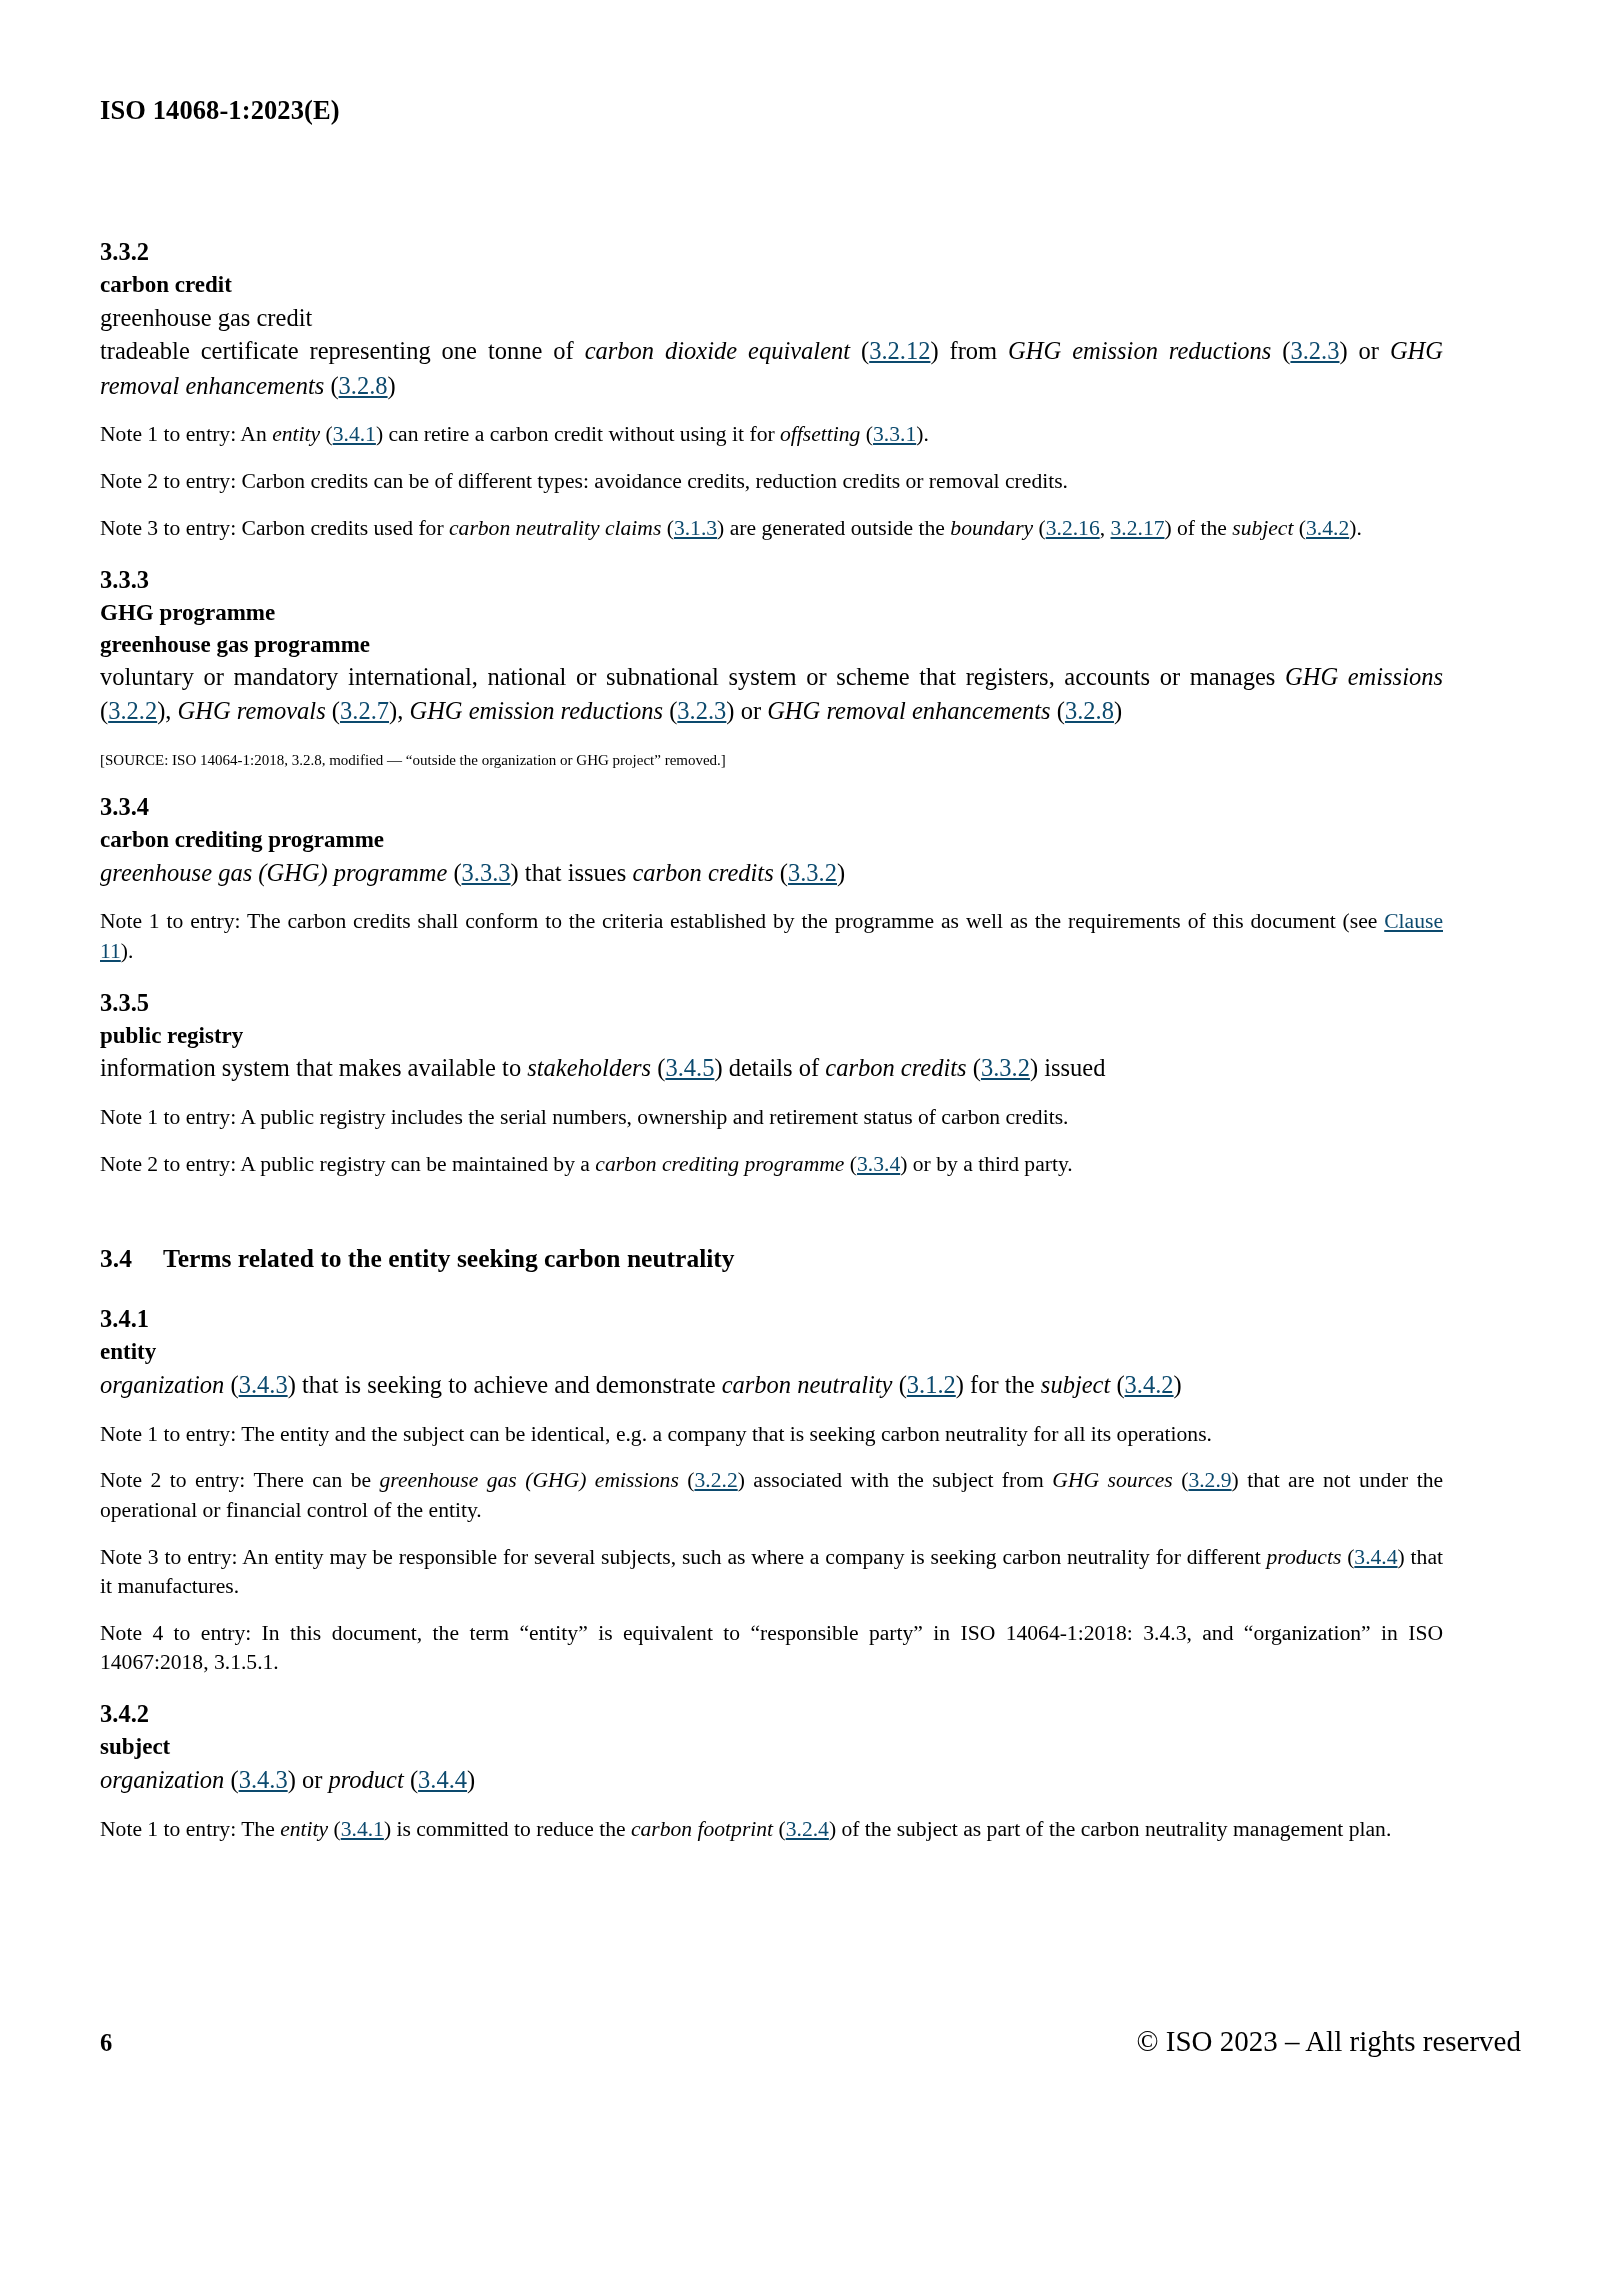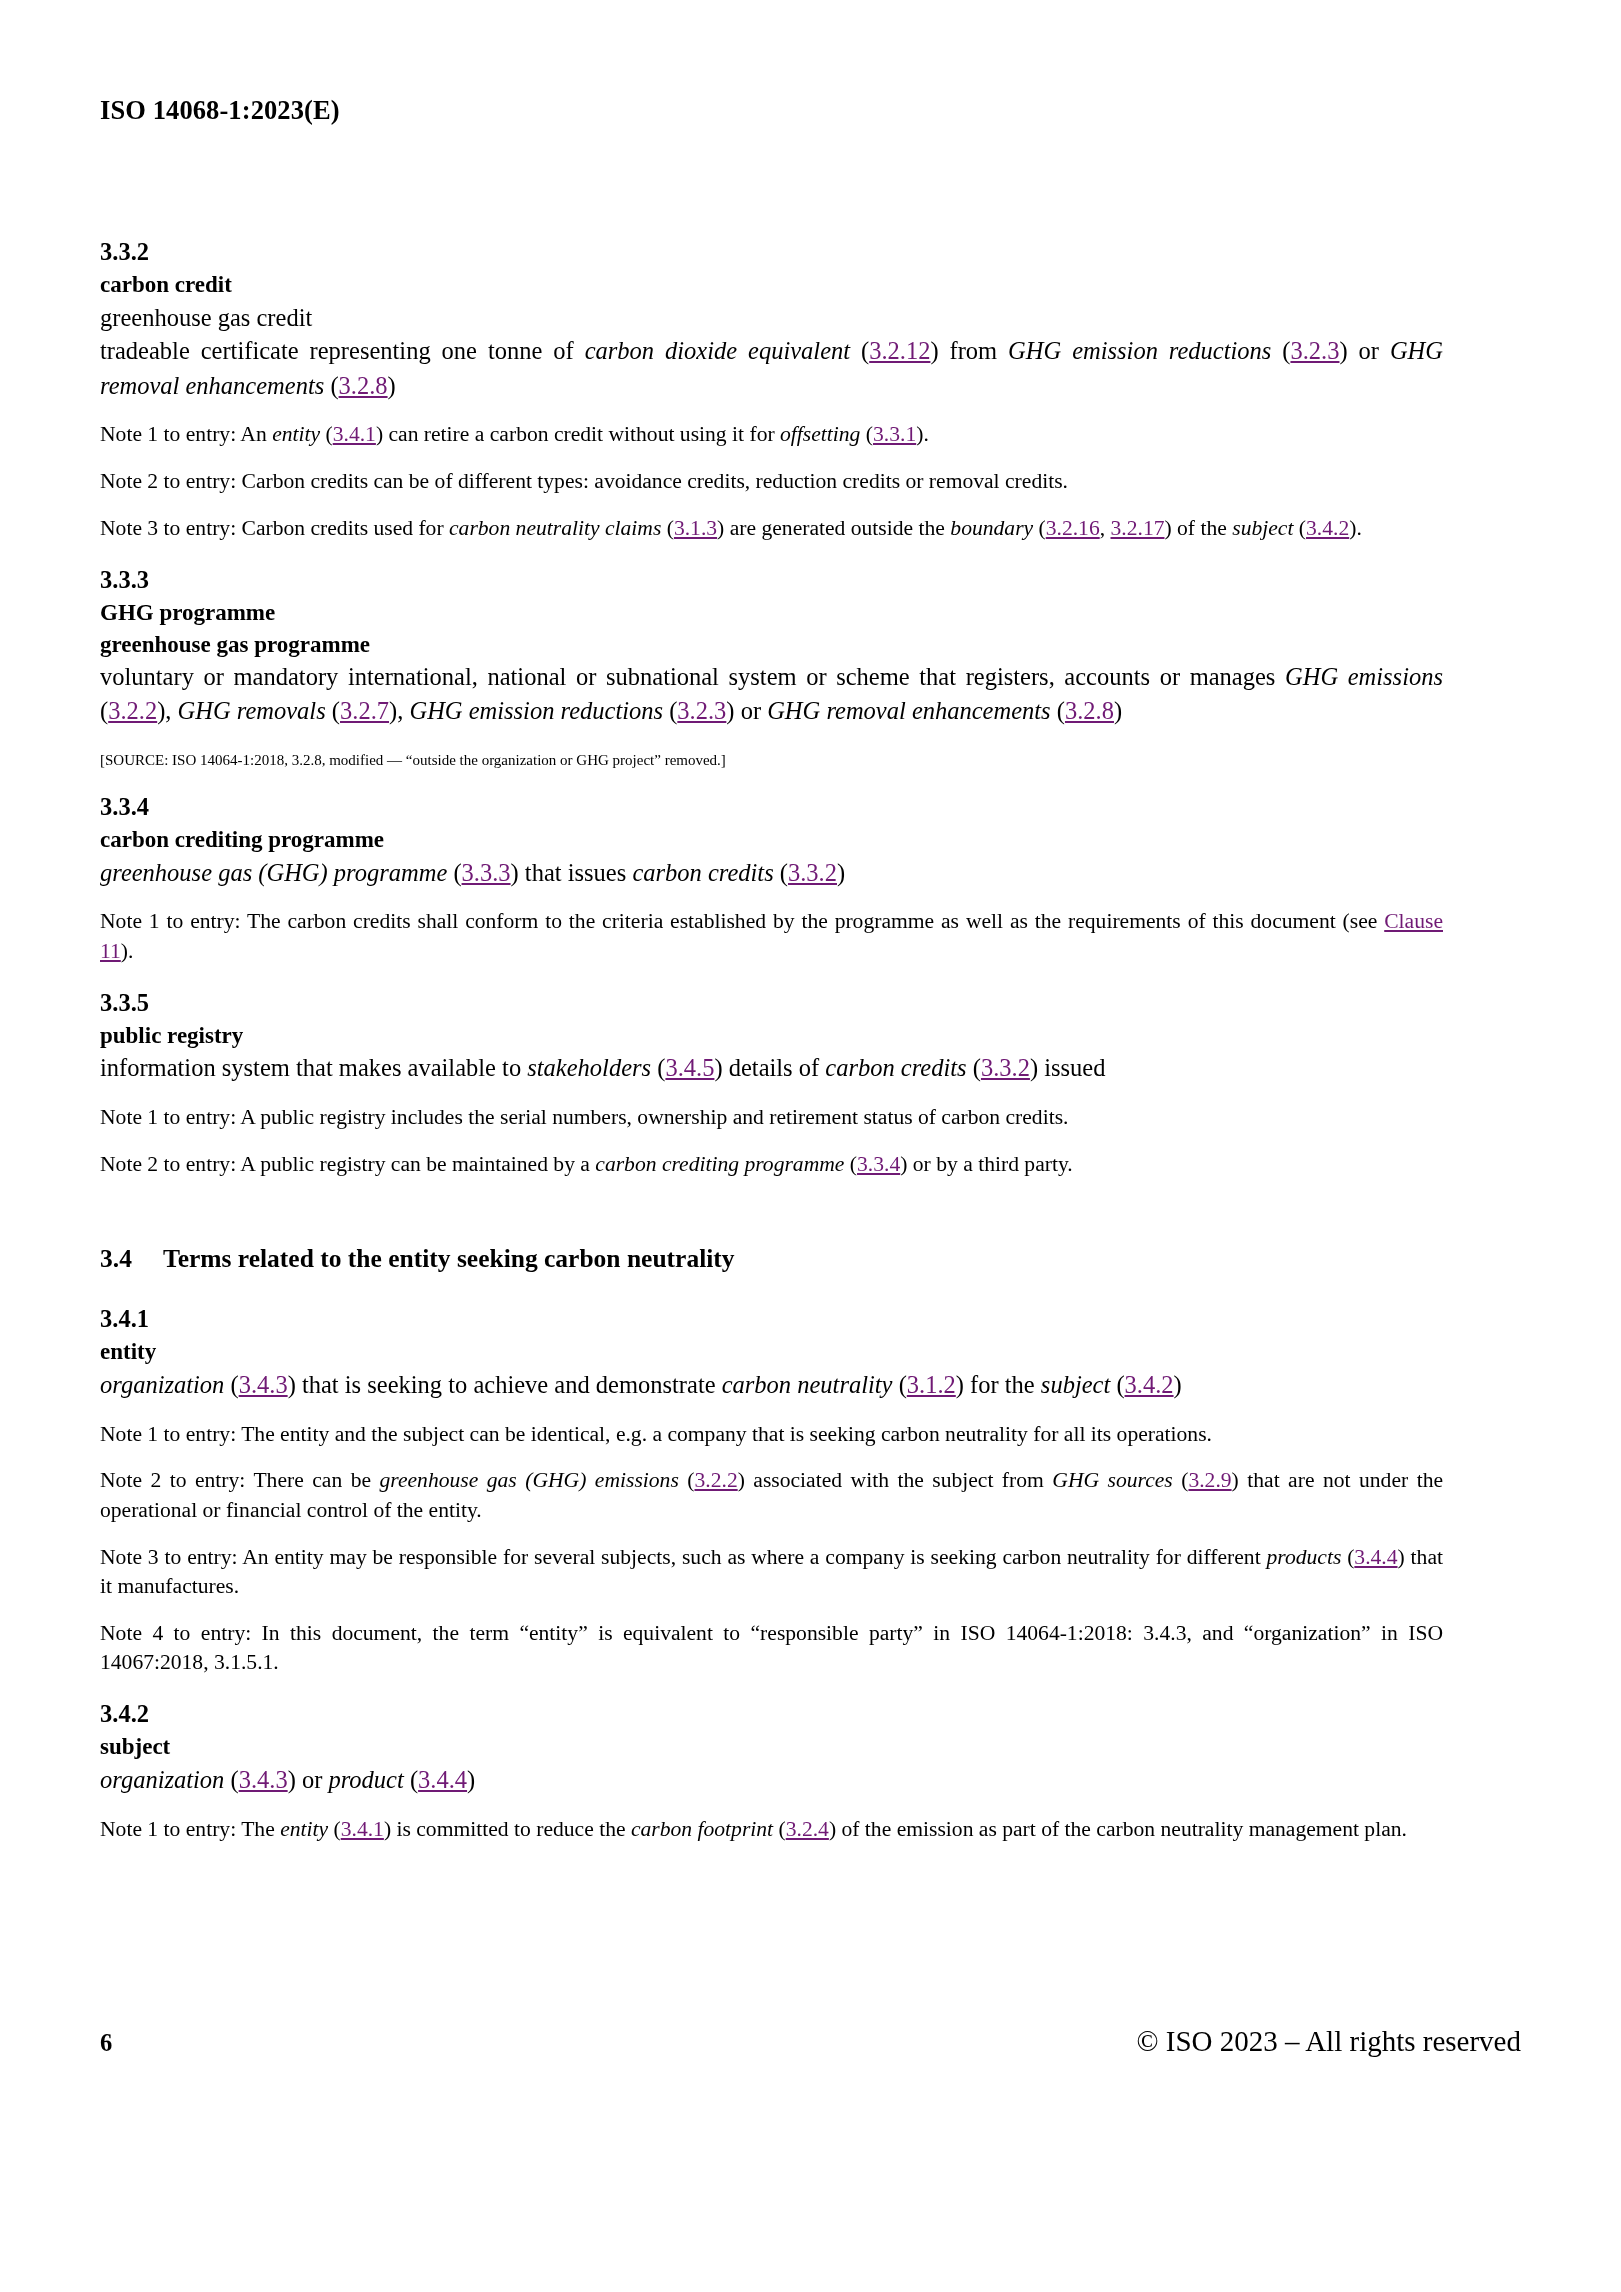"3.2.12" a.xref { color: #701a75 -> #0c4a6e }
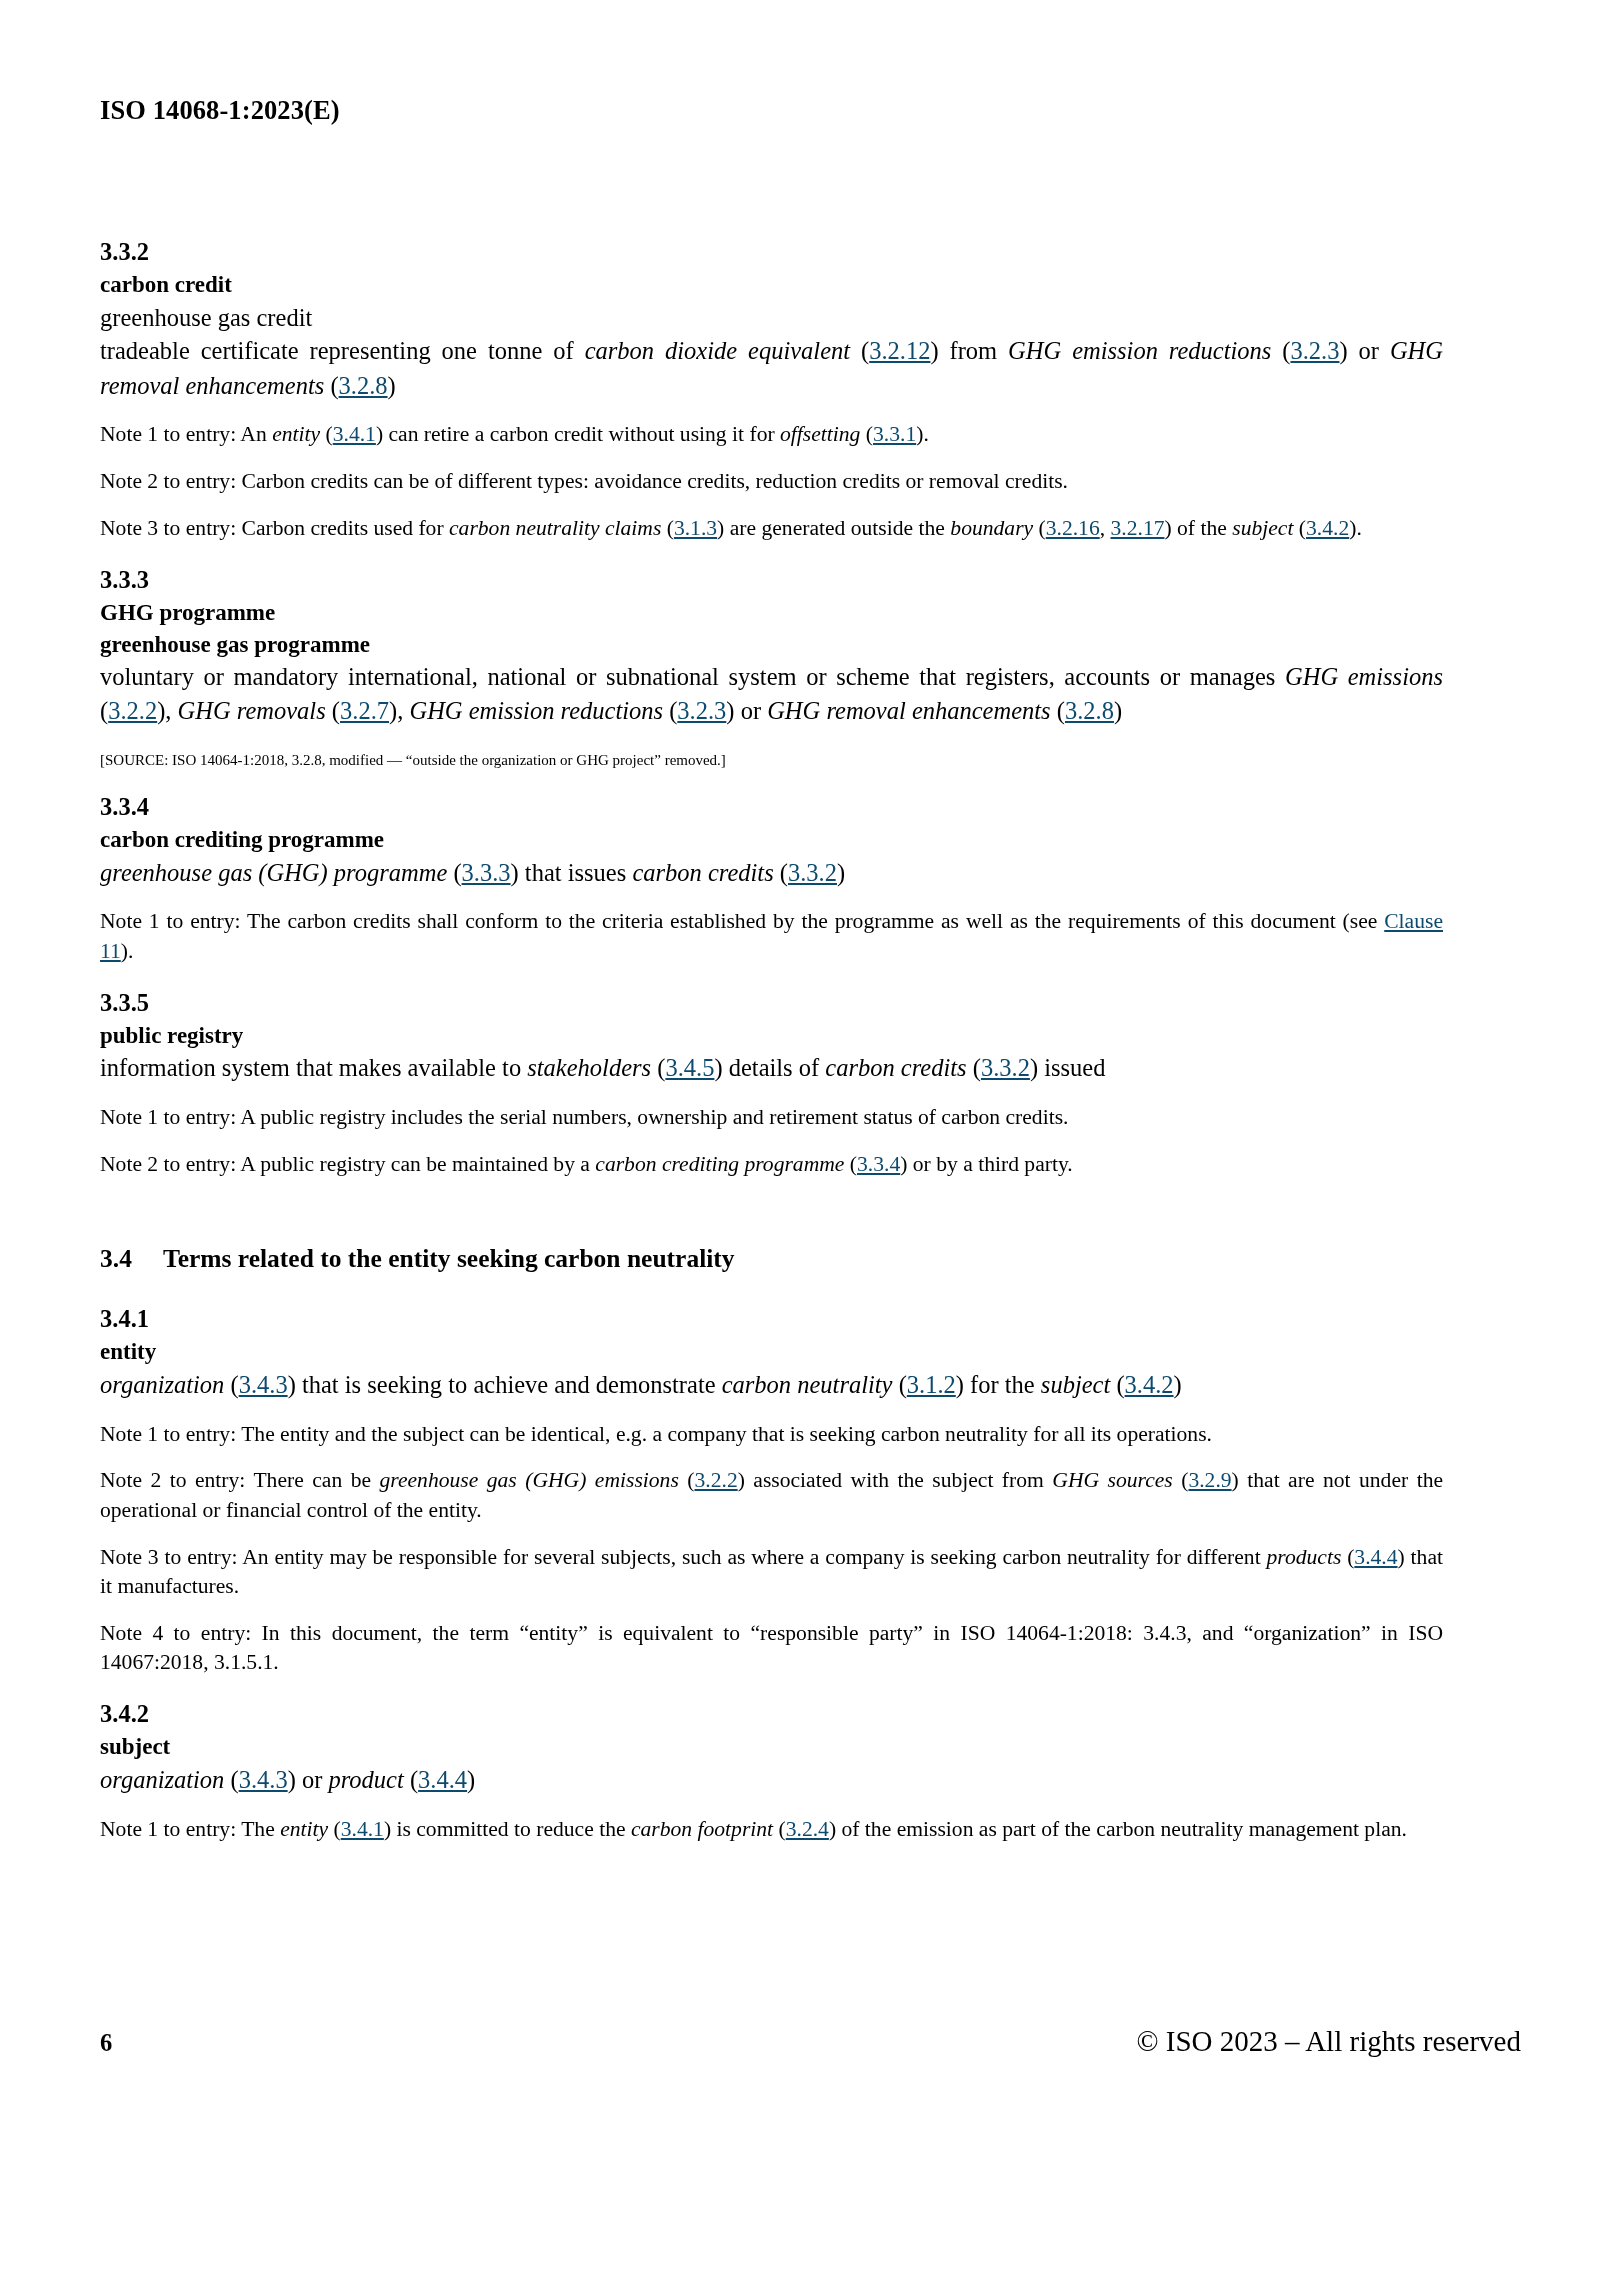") of the emission as" span { text: emission -> subject }
